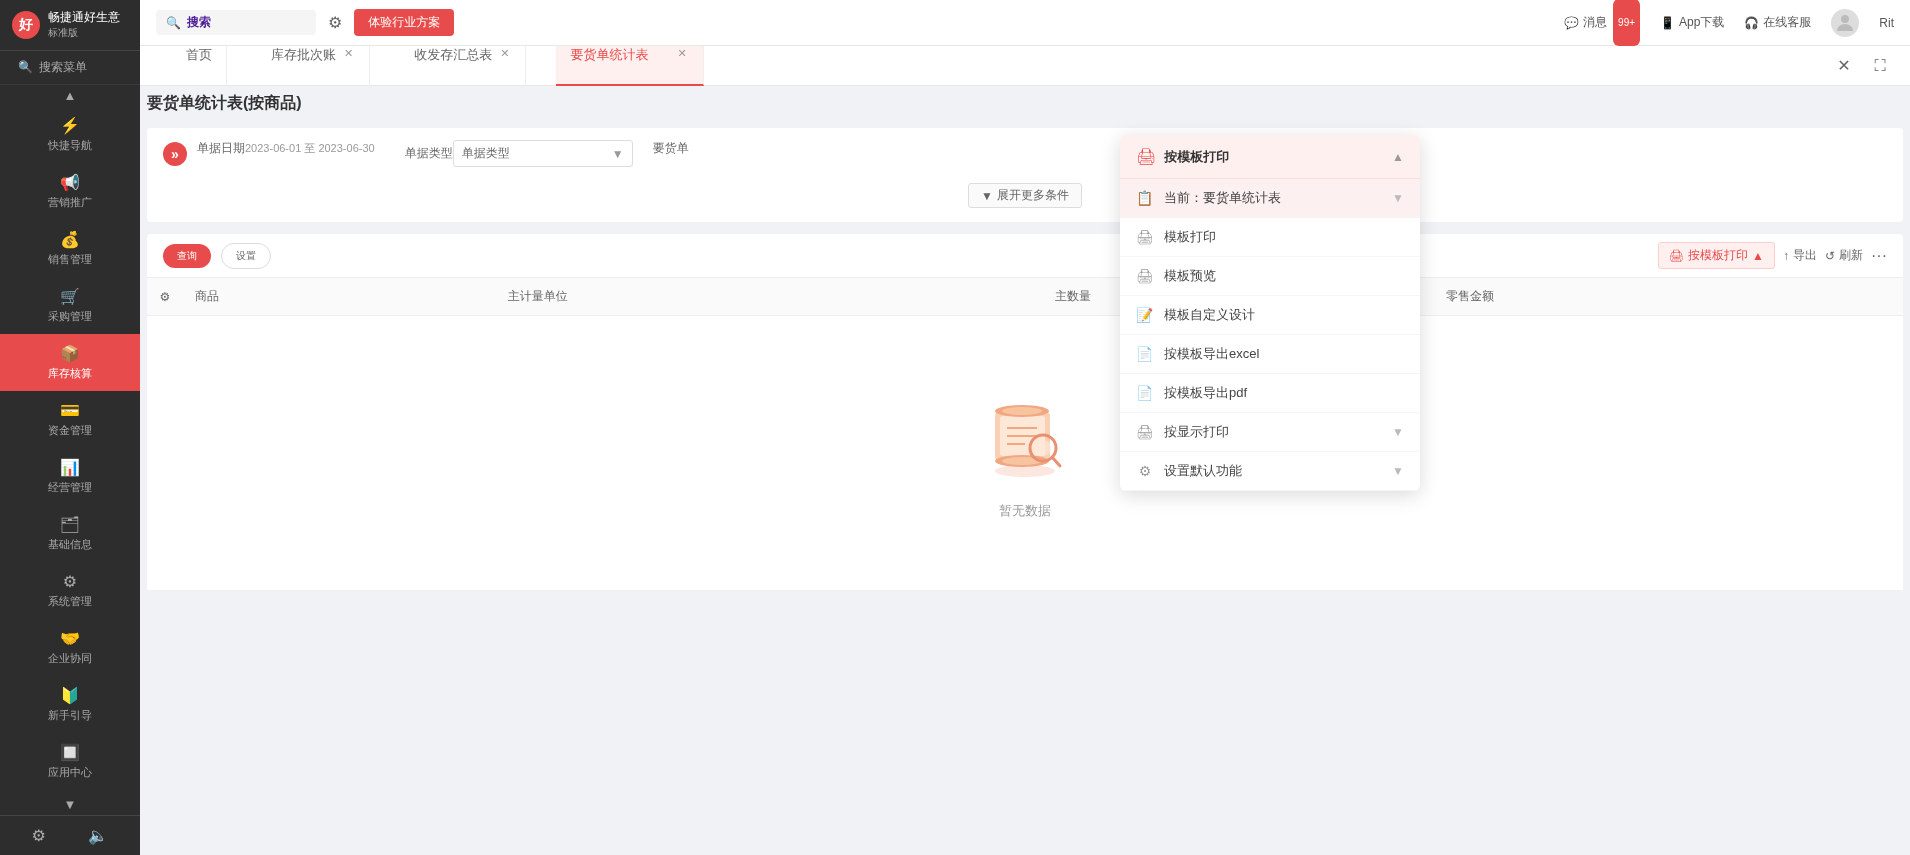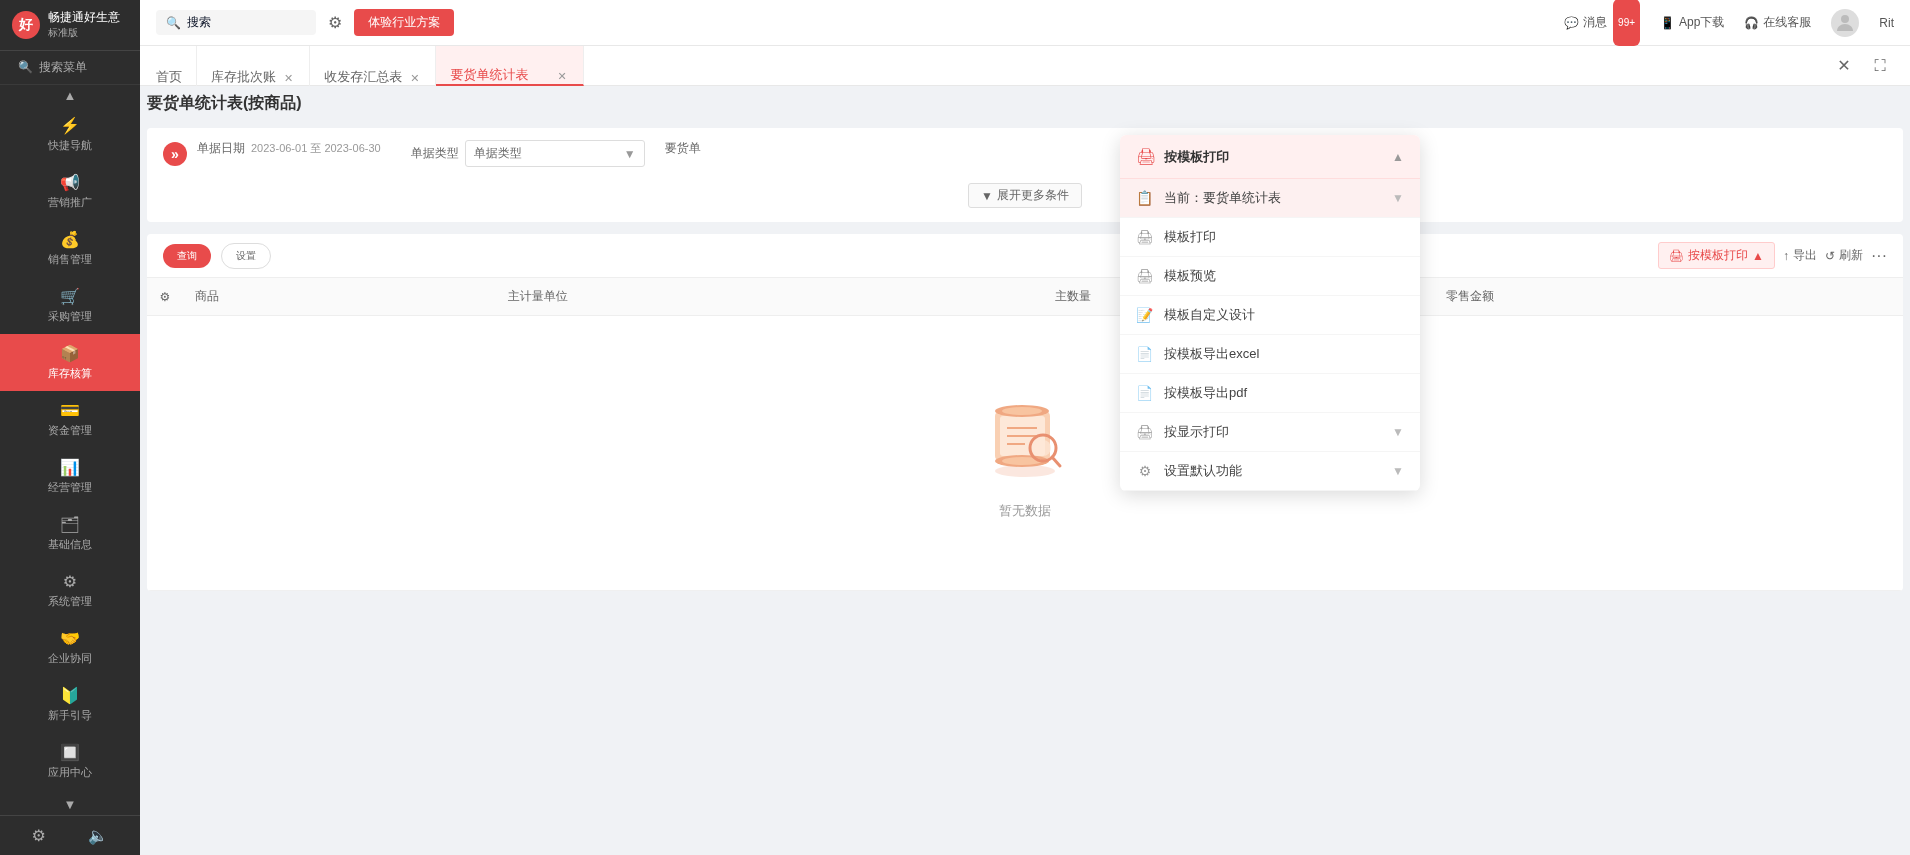"搜索" span { color: #0f172a -> #4c1d95; font-weight: none -> bold }
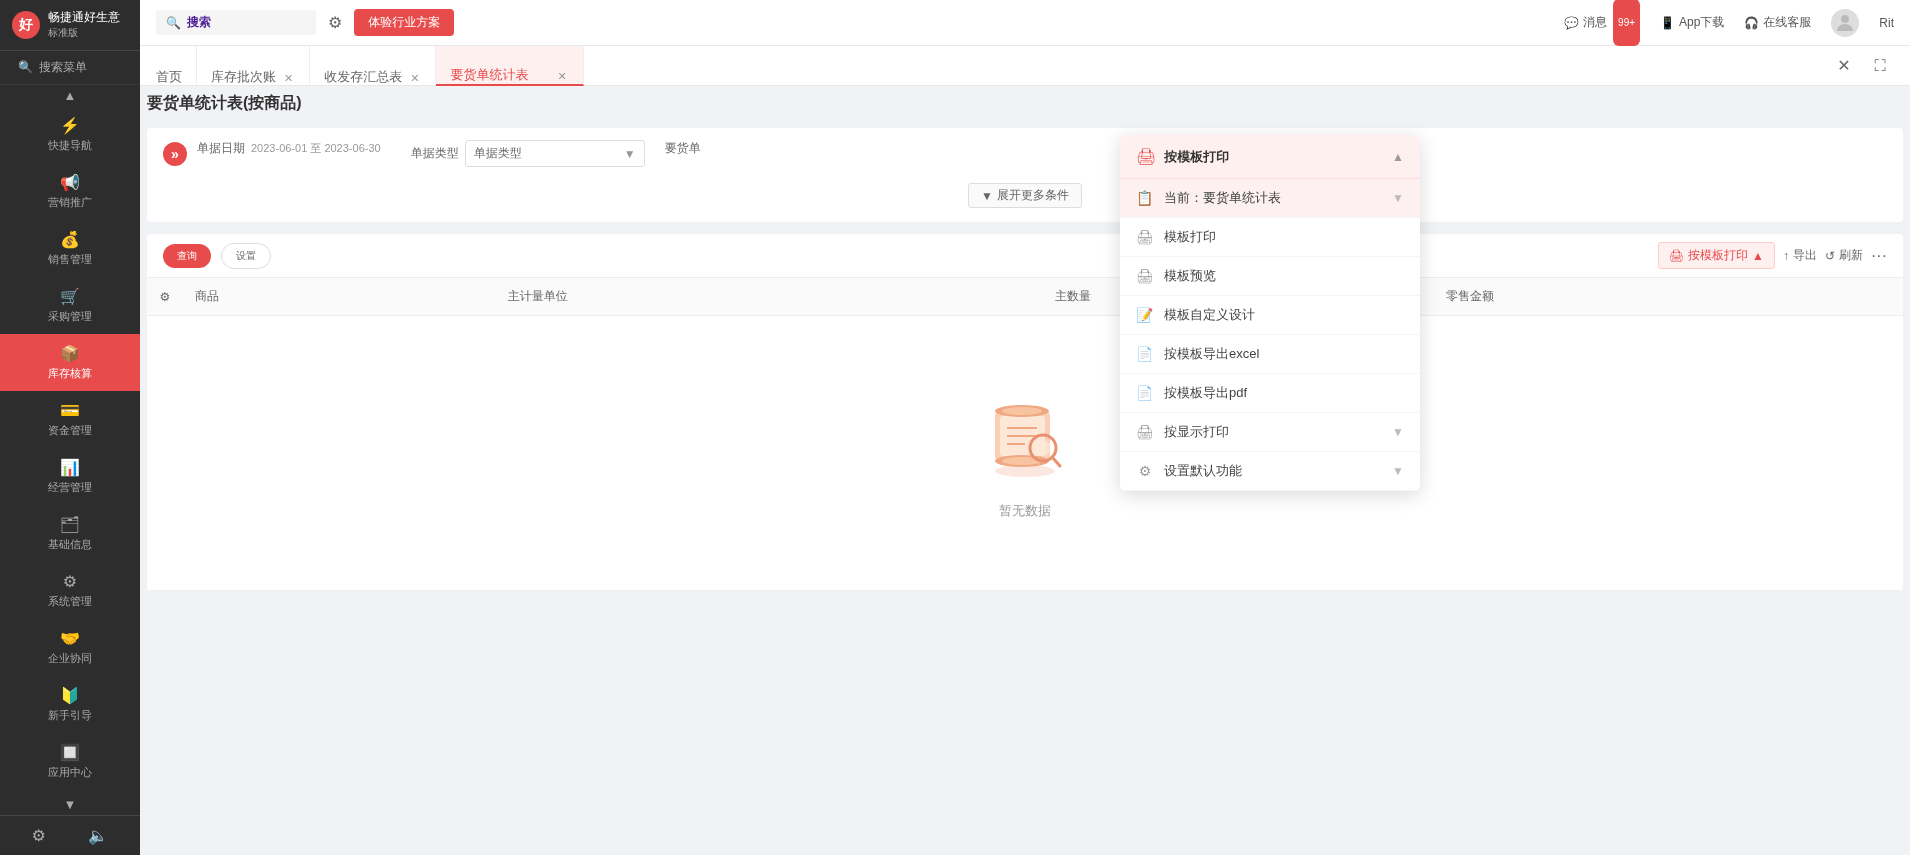"首页" .tab { align-items: flex-end -> flex-start; margin-left: none -> 30px }
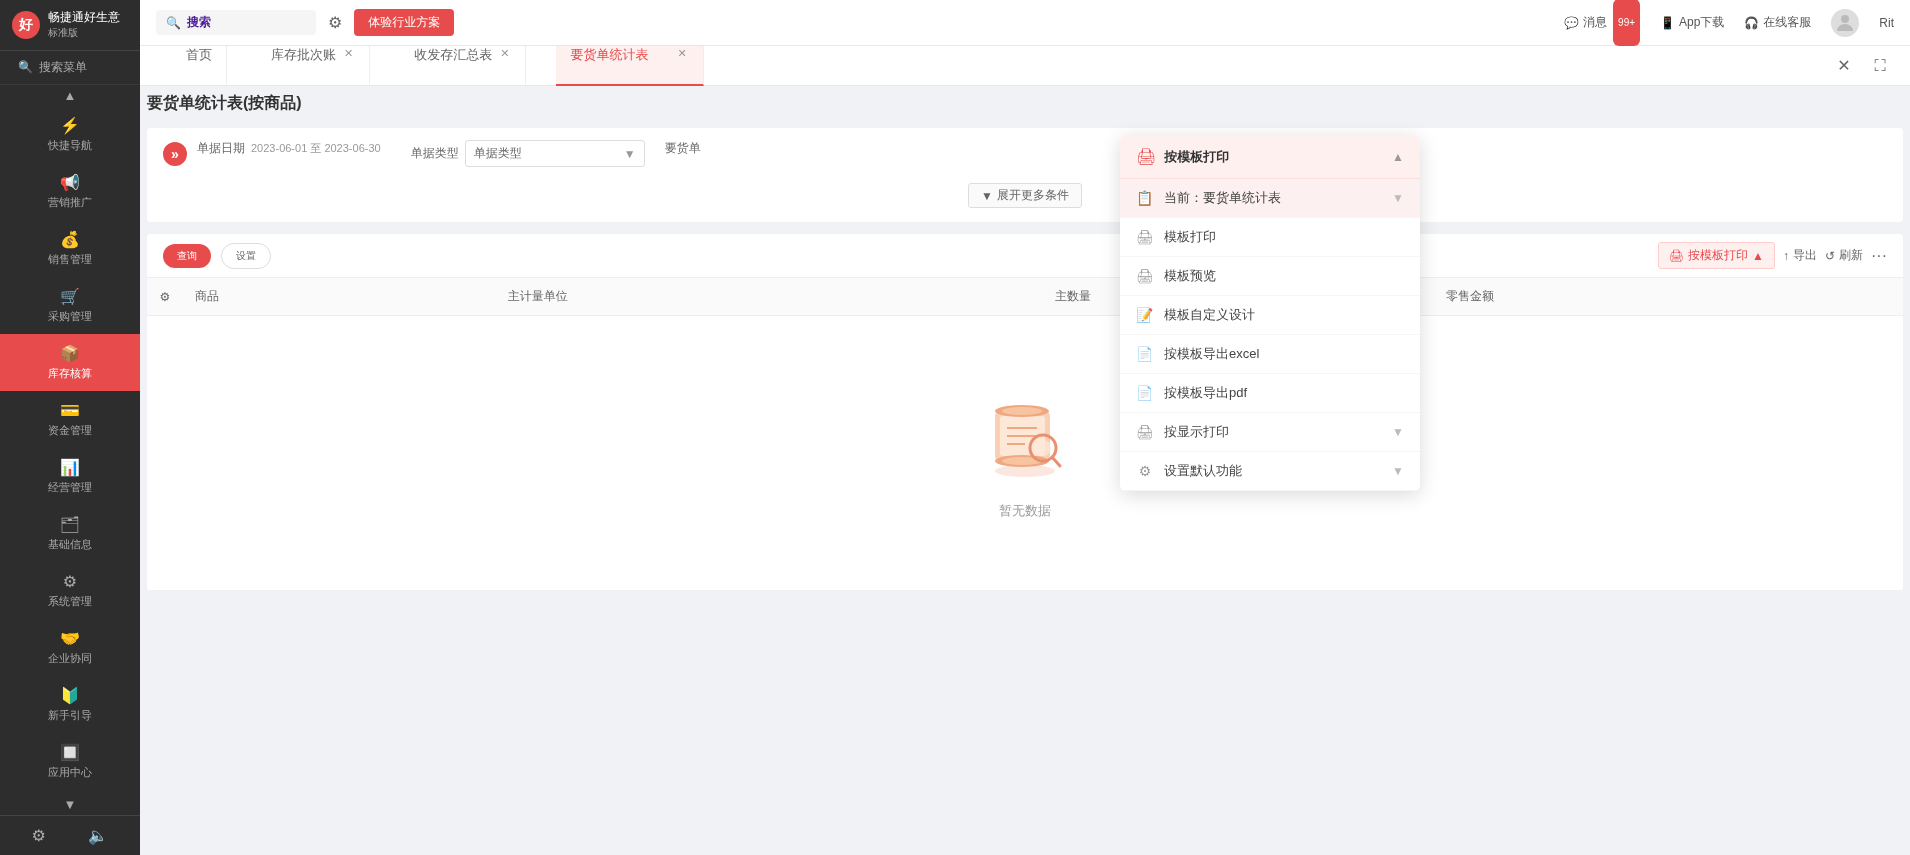"单据日期" .filter-group { gap: 6px -> none }
